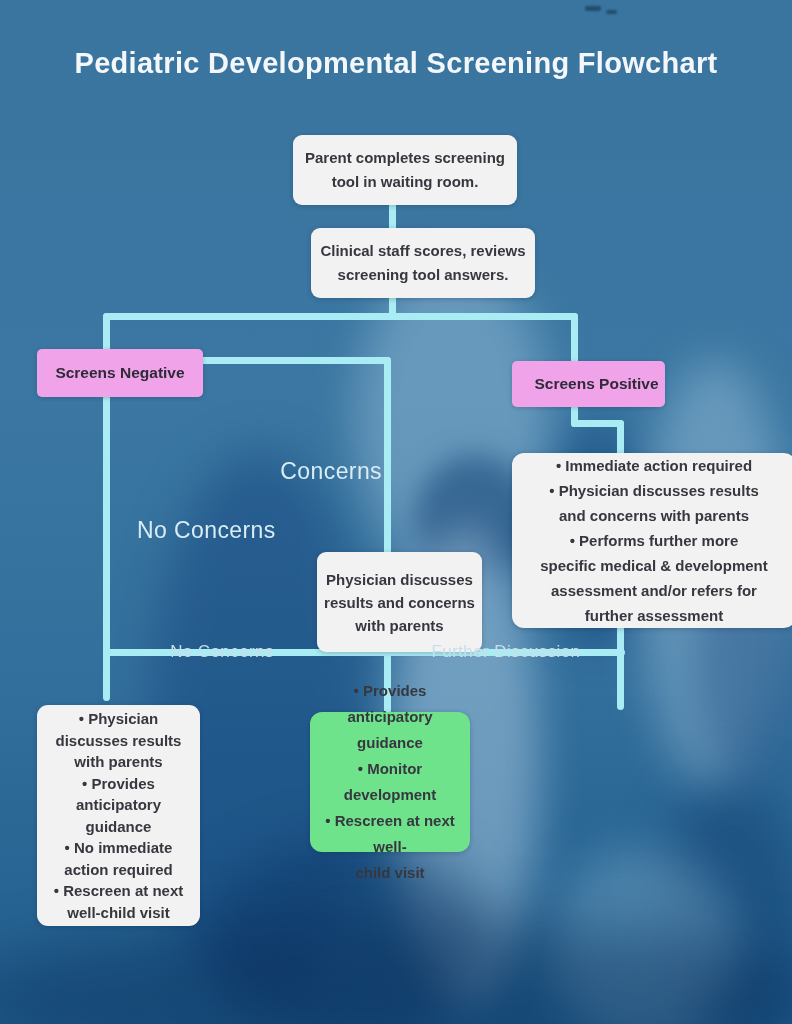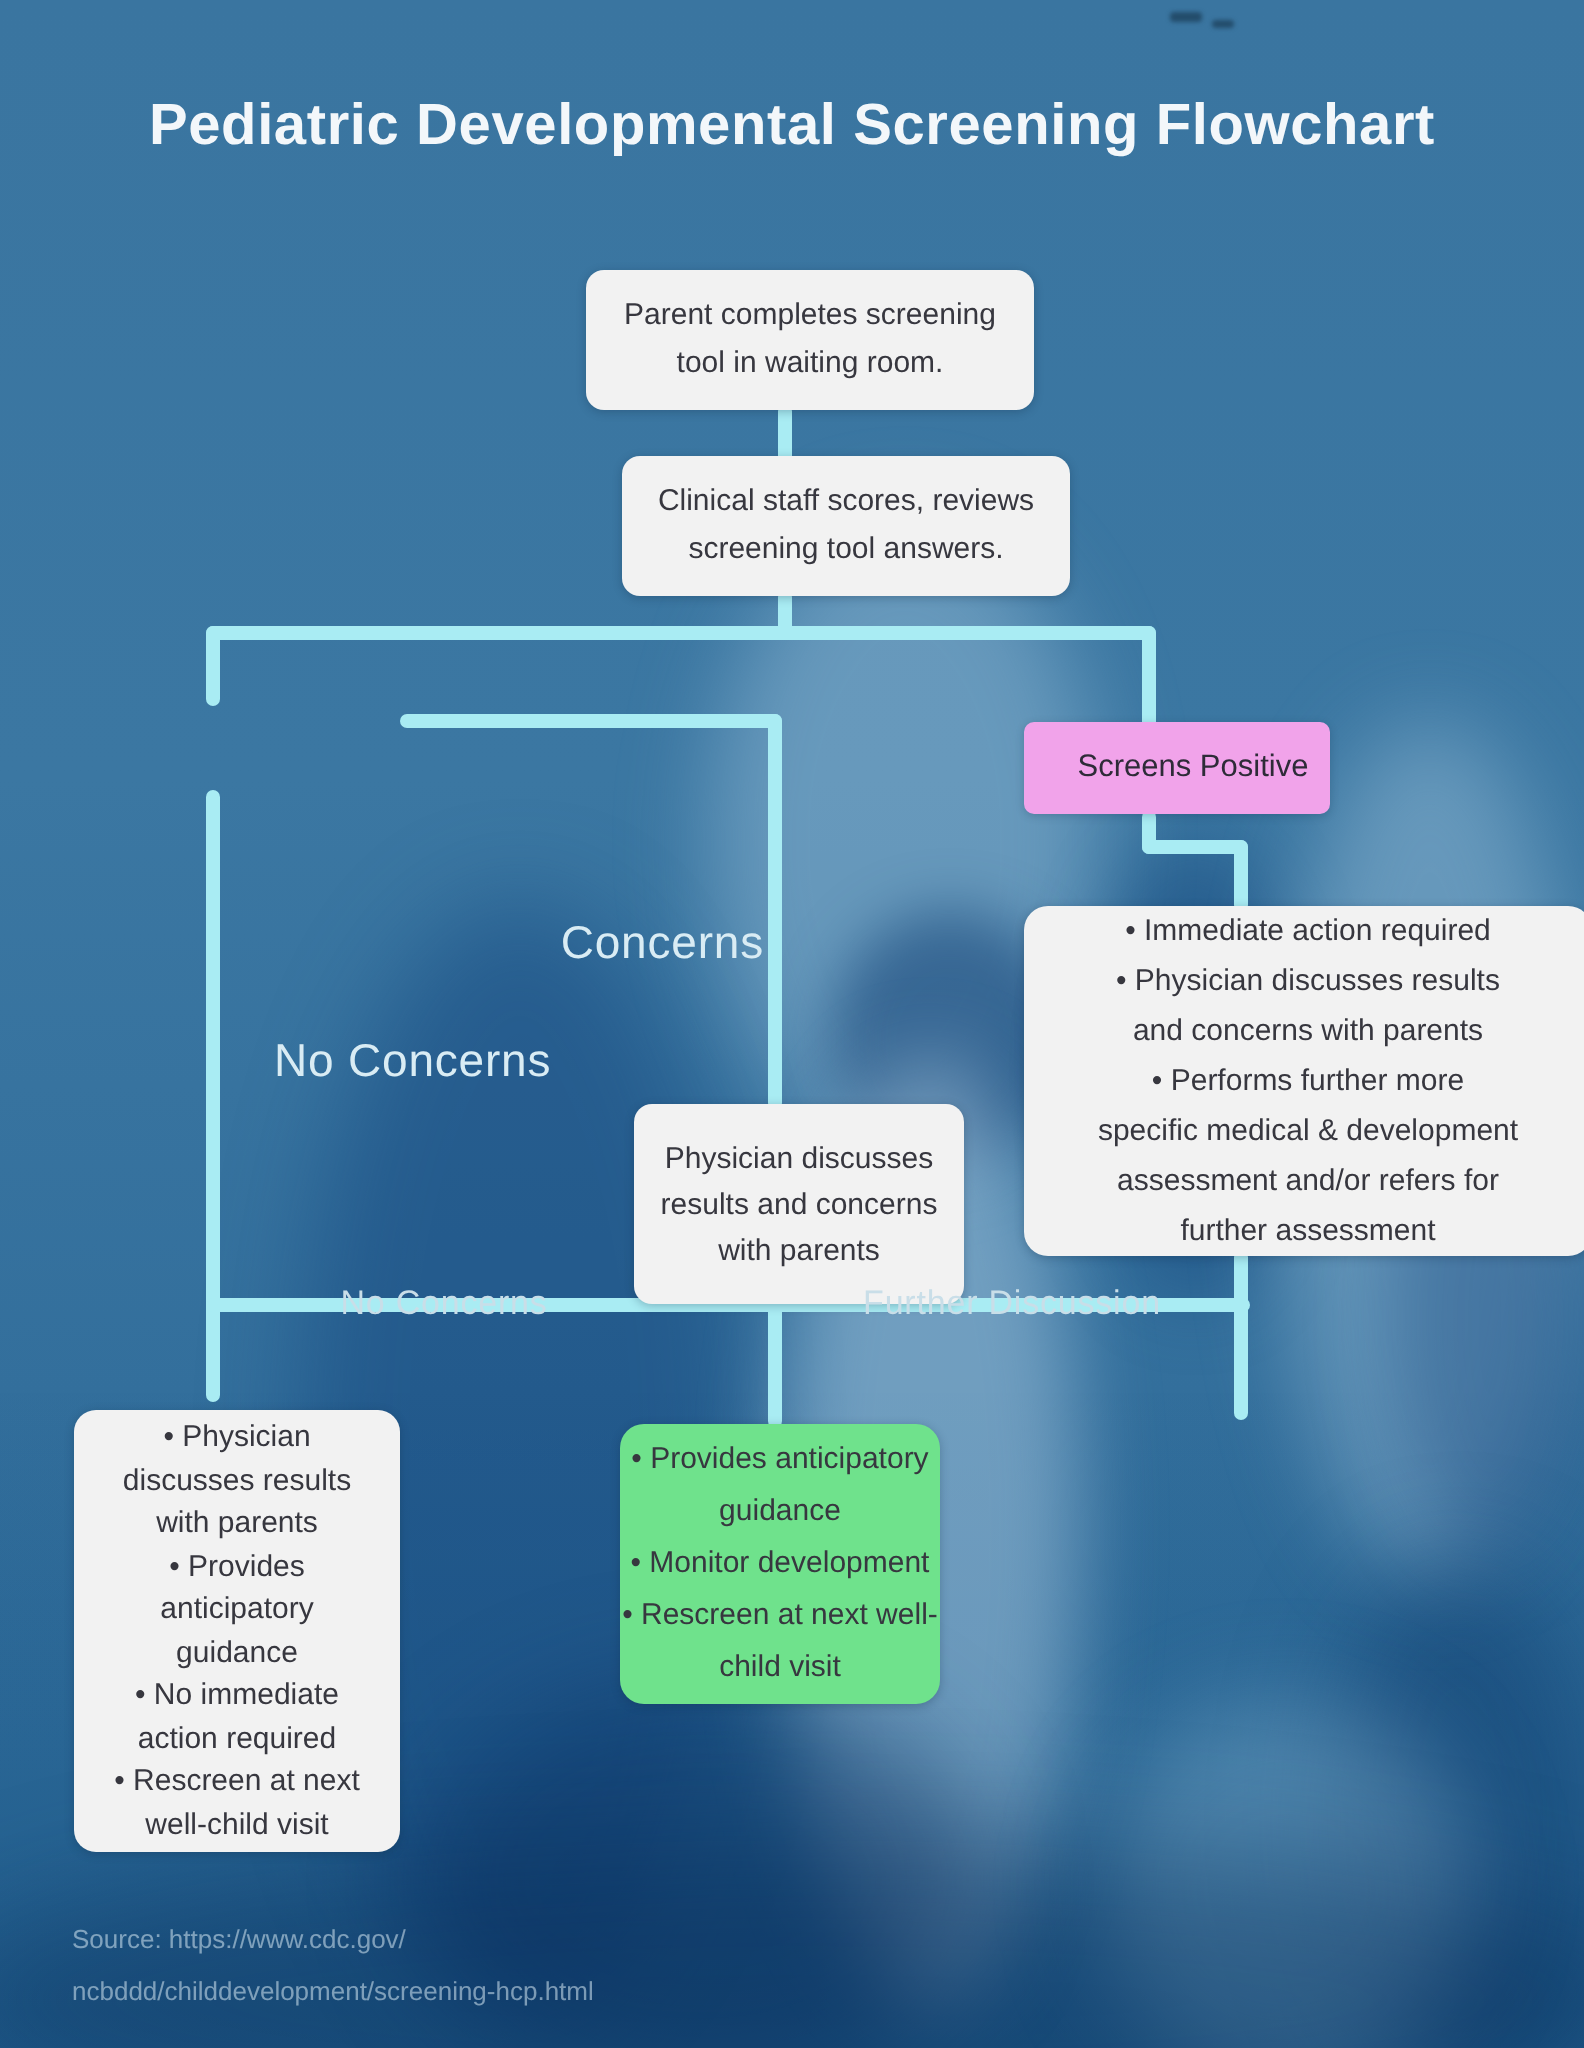"Parent completes screening" .fbox { font-weight: none -> bold }
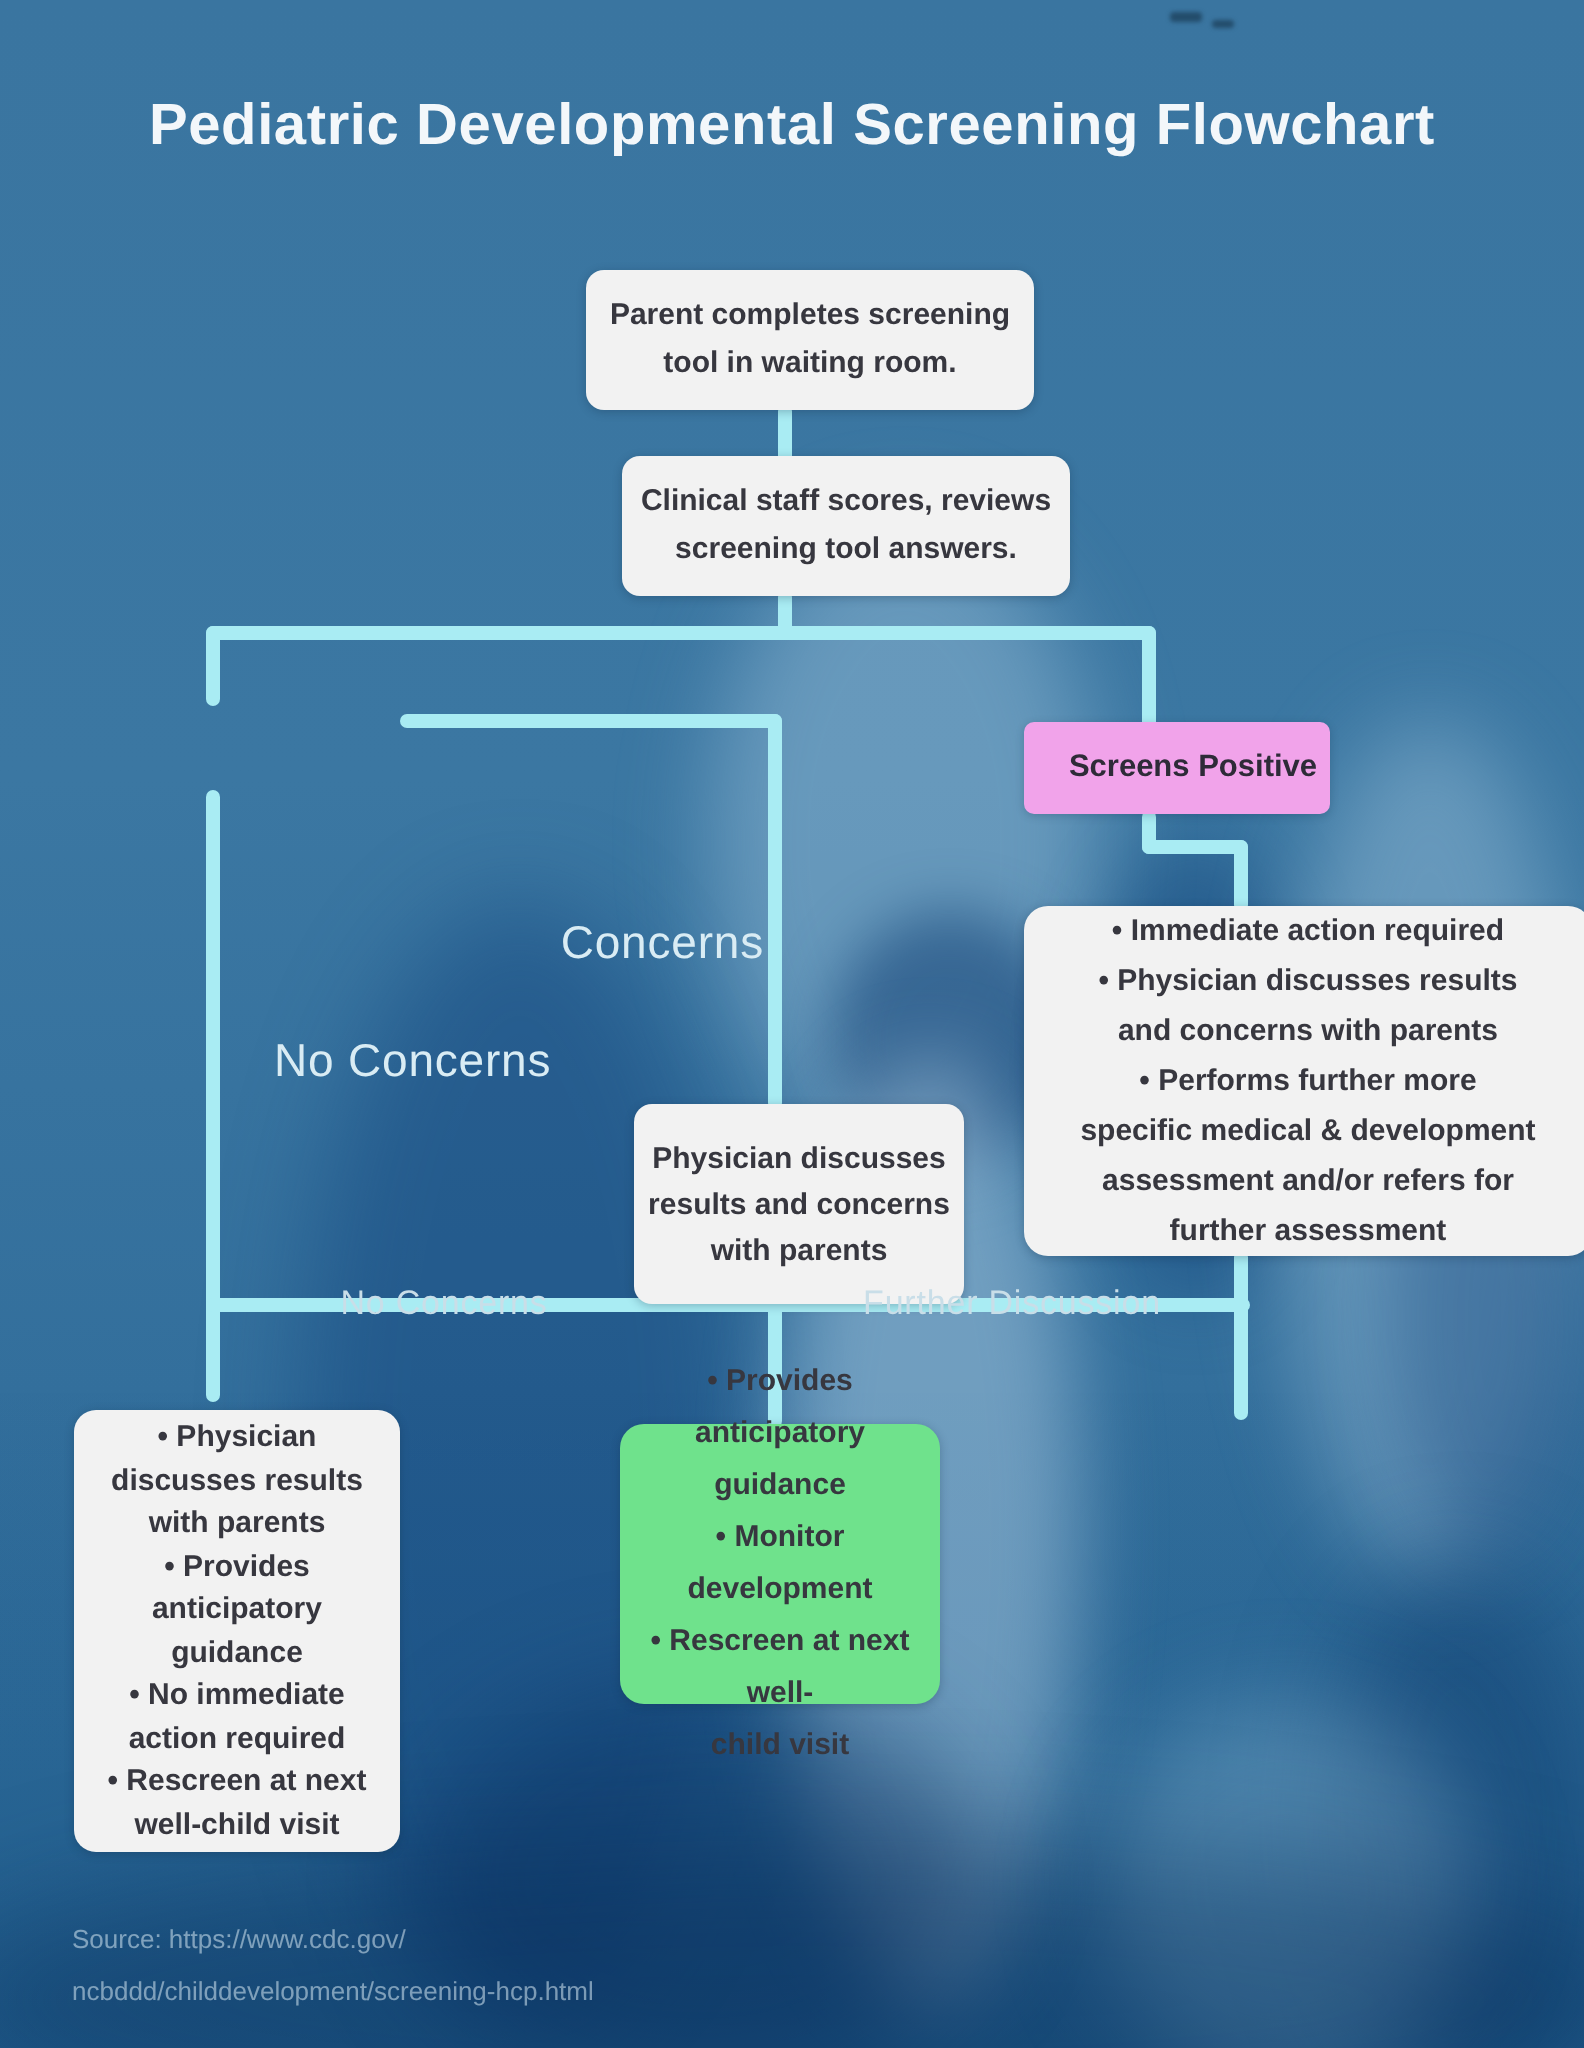"Screens Negative" div.fbox { html: none -> <div>Screens Negative</div> }
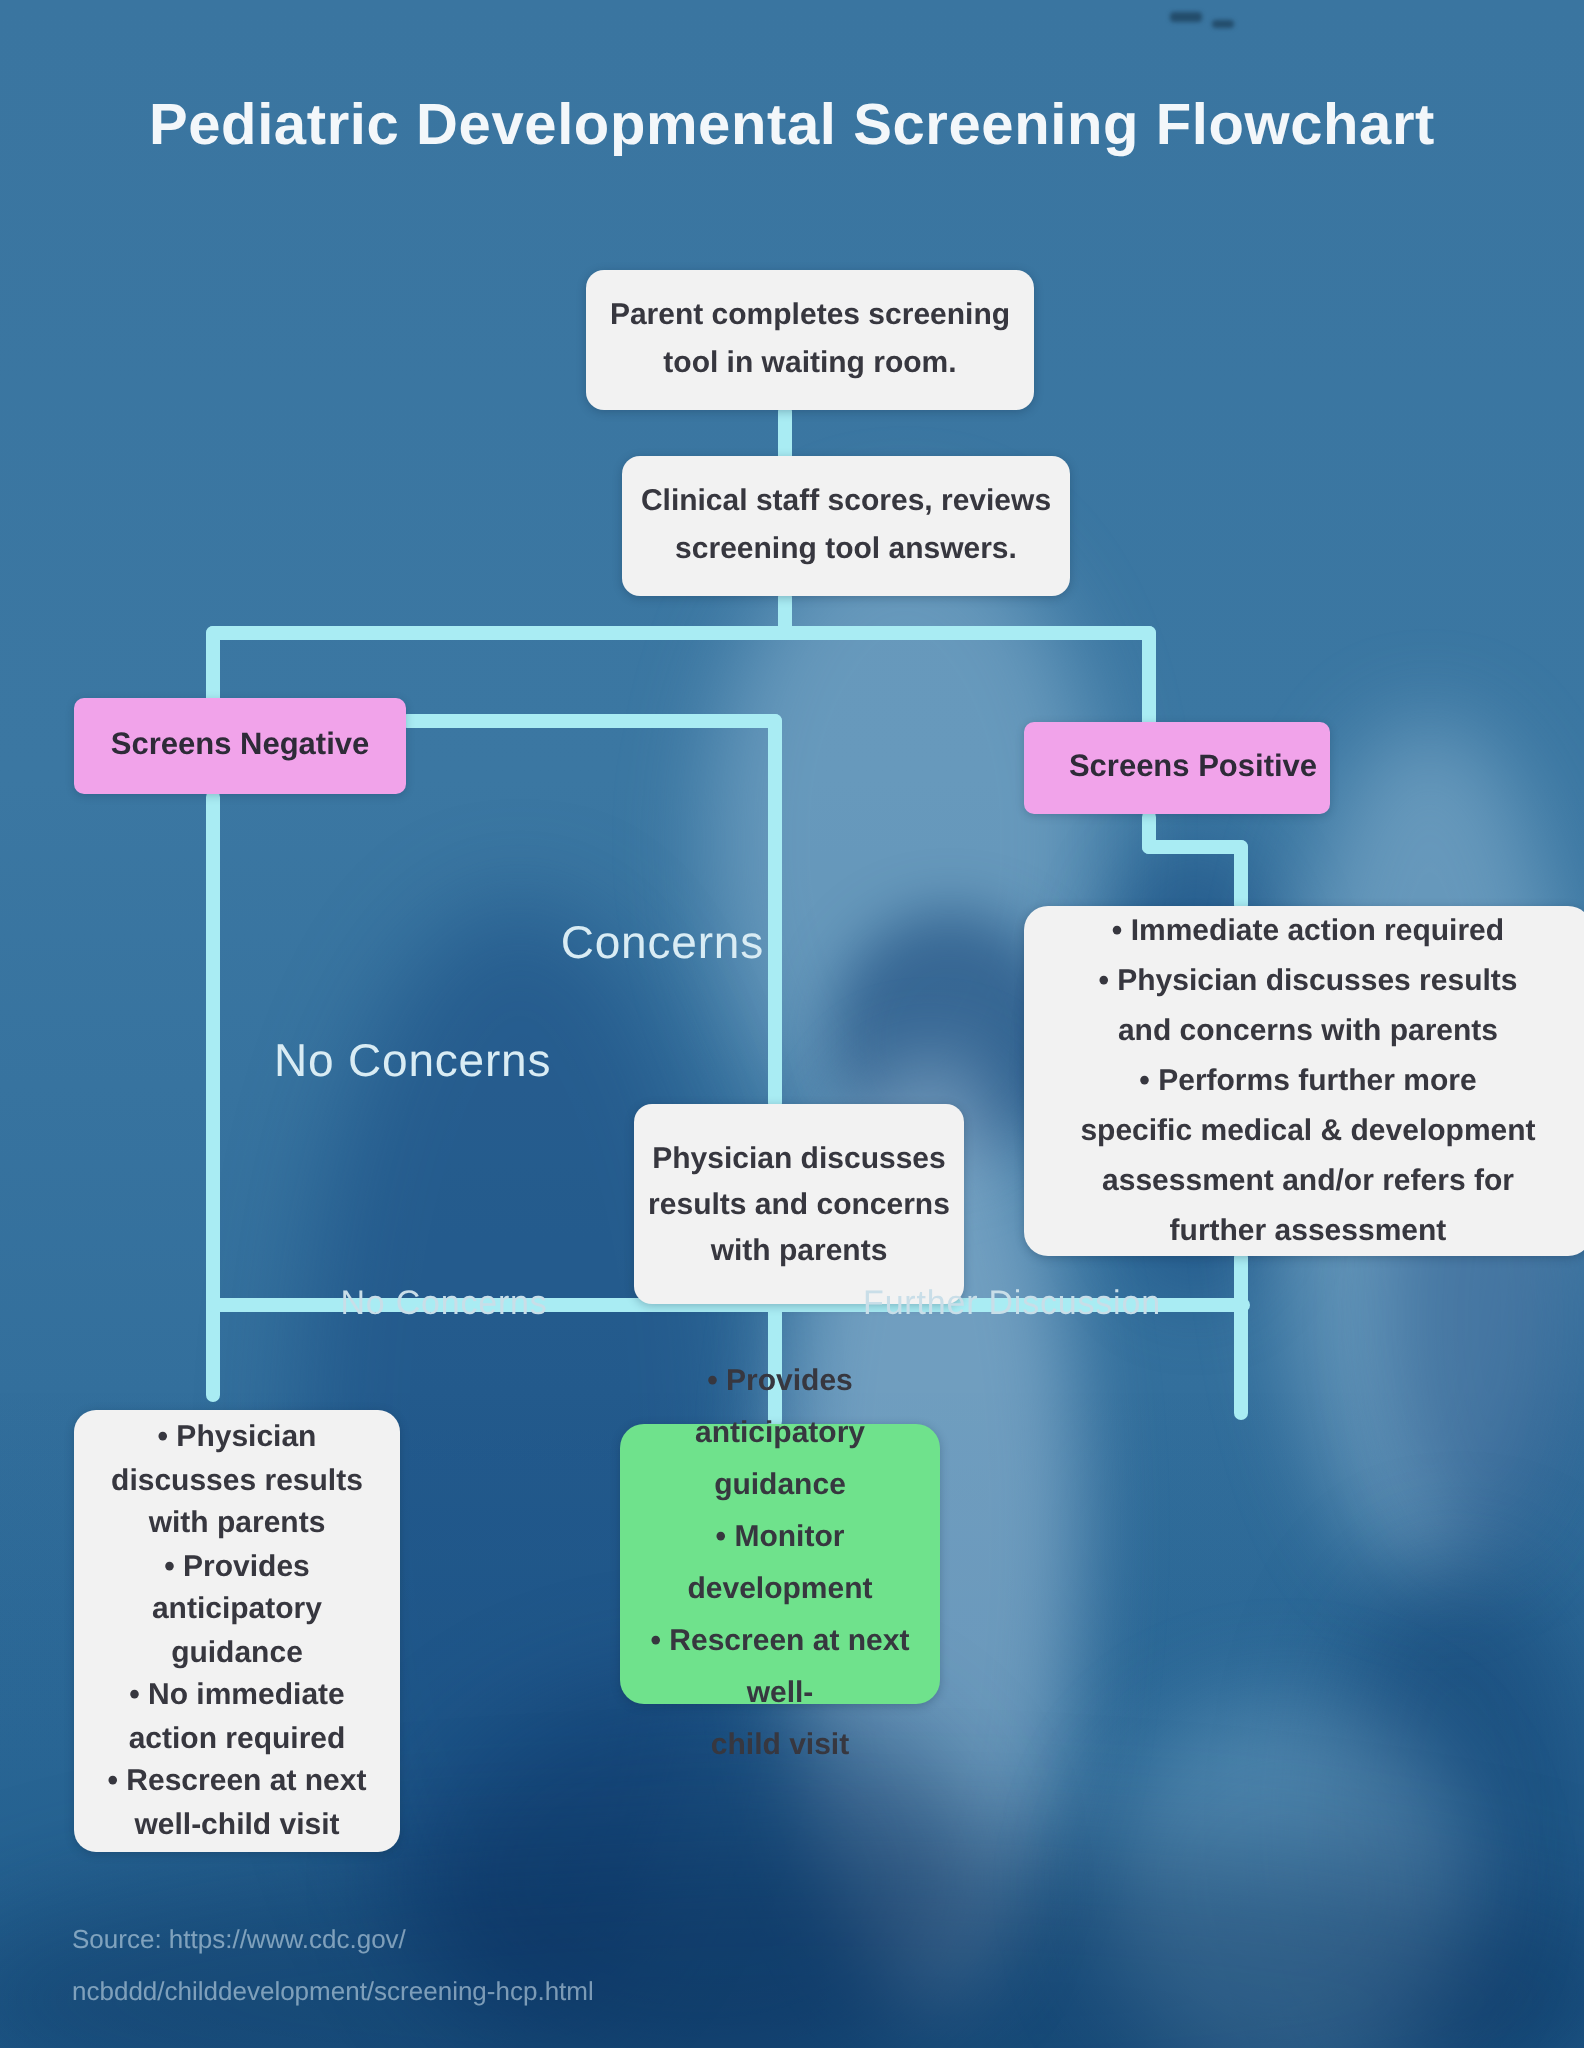"Source: https://www.cdc.gov/" div.source { html: <div>Source: https://www.cdc.gov/ ncbddd/childdevelopment/screening-hcp.html</div> -> none }
